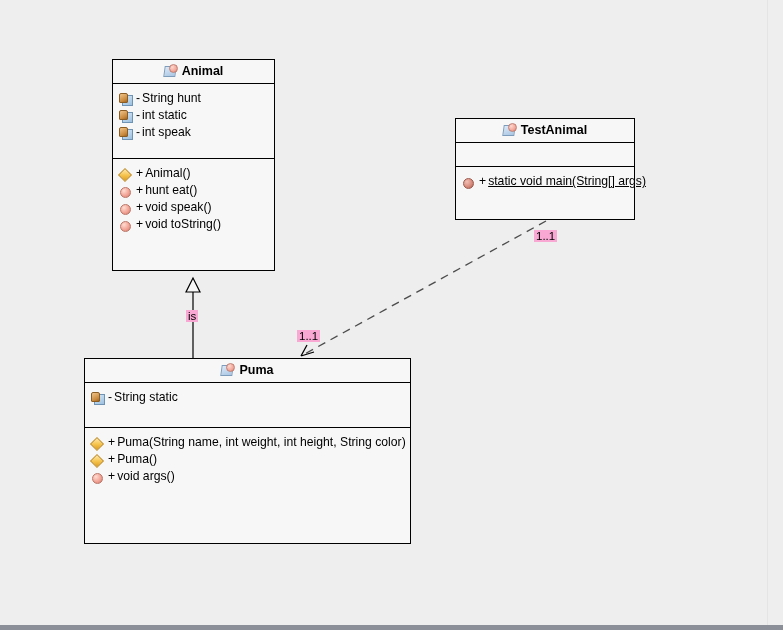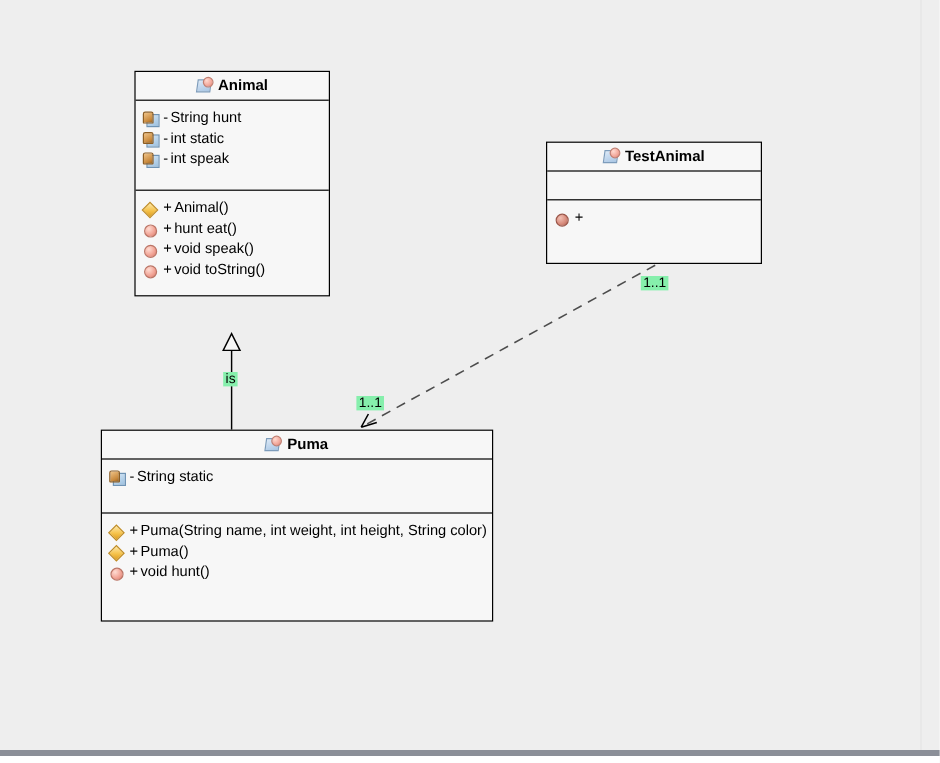"Animal" div.uml-class { height: 188px -> 212px }
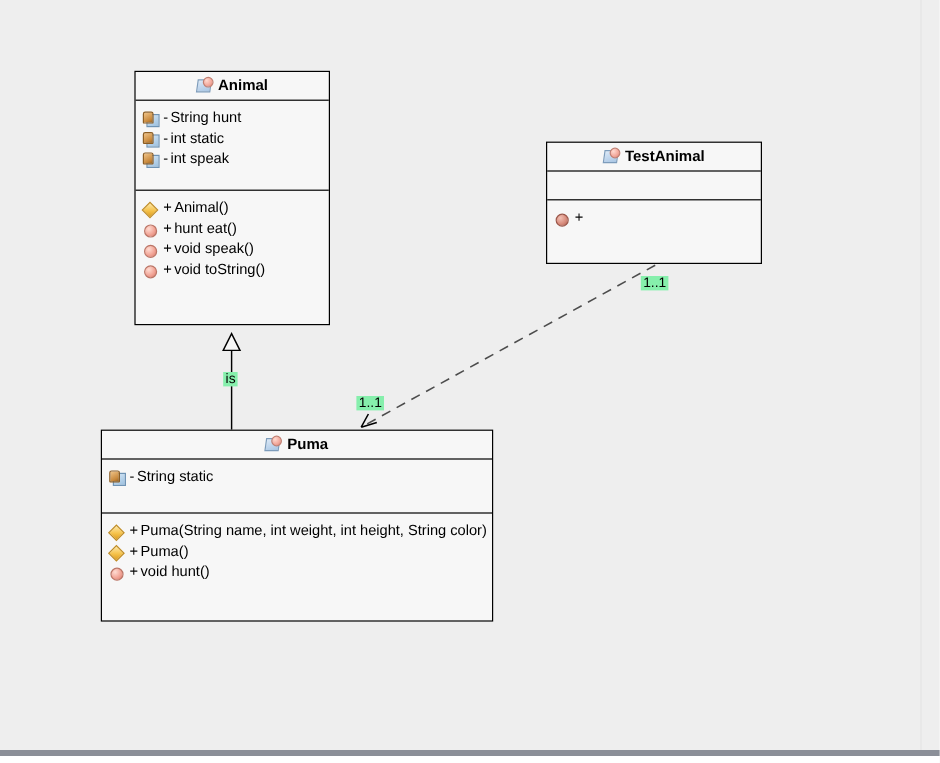"static void main(String[] args)" span.member-underline { html: none -> <span>static void main(String[] args)</span> }
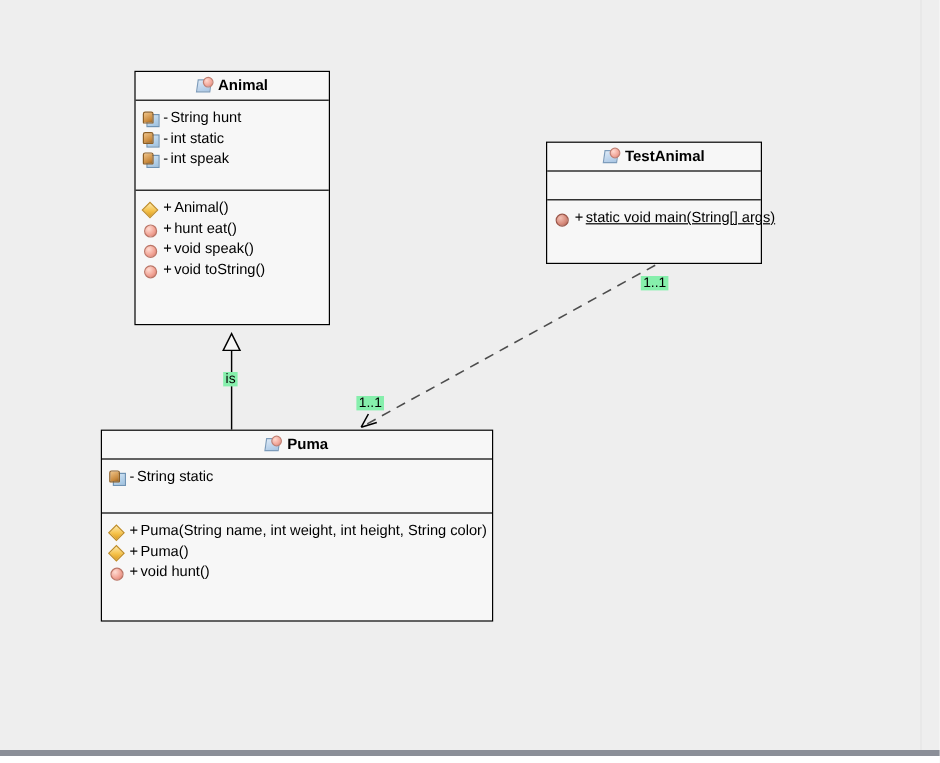"1..1" .edge-label { background: #86efac -> #f9a8d4 }
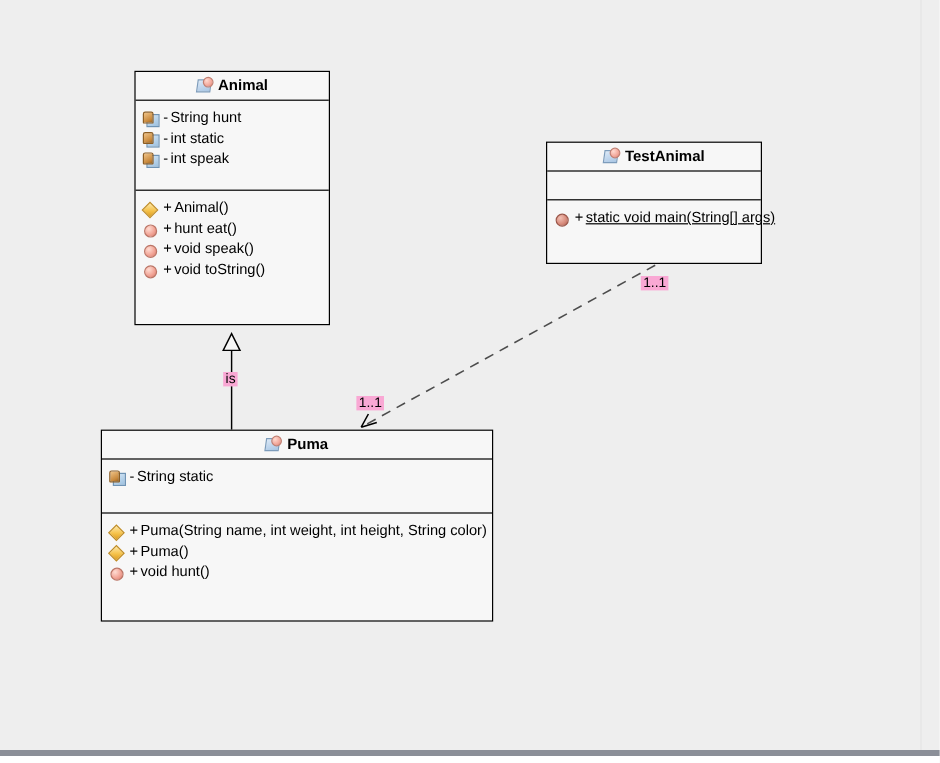"Puma" div.uml-class { height: 160px -> 186px }
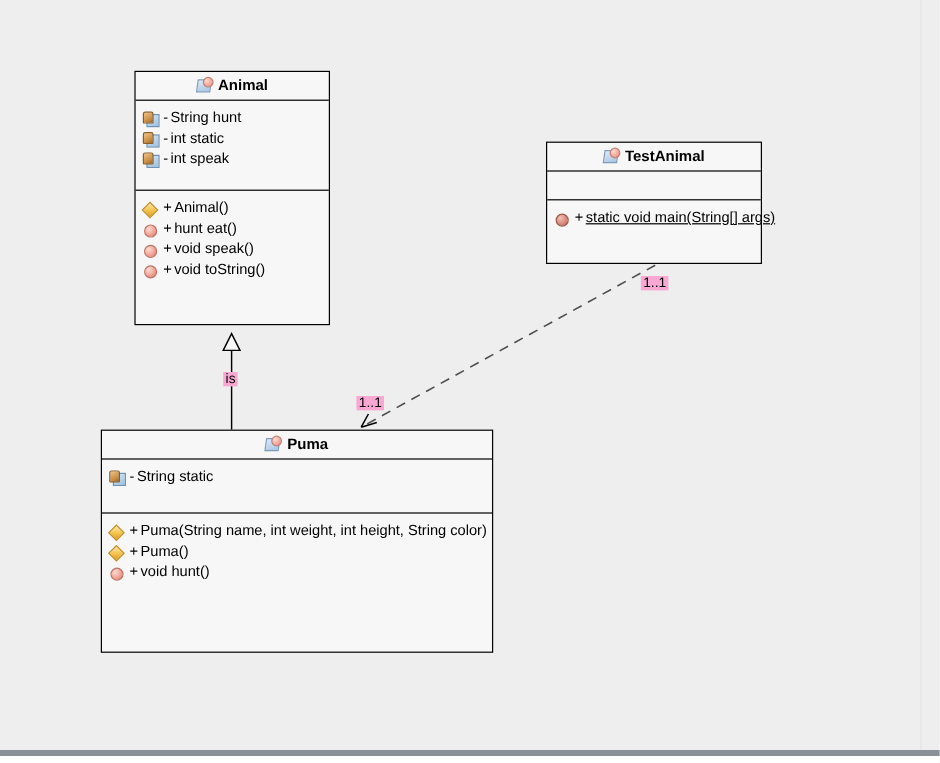"void hunt()" span { text: hunt -> args }
